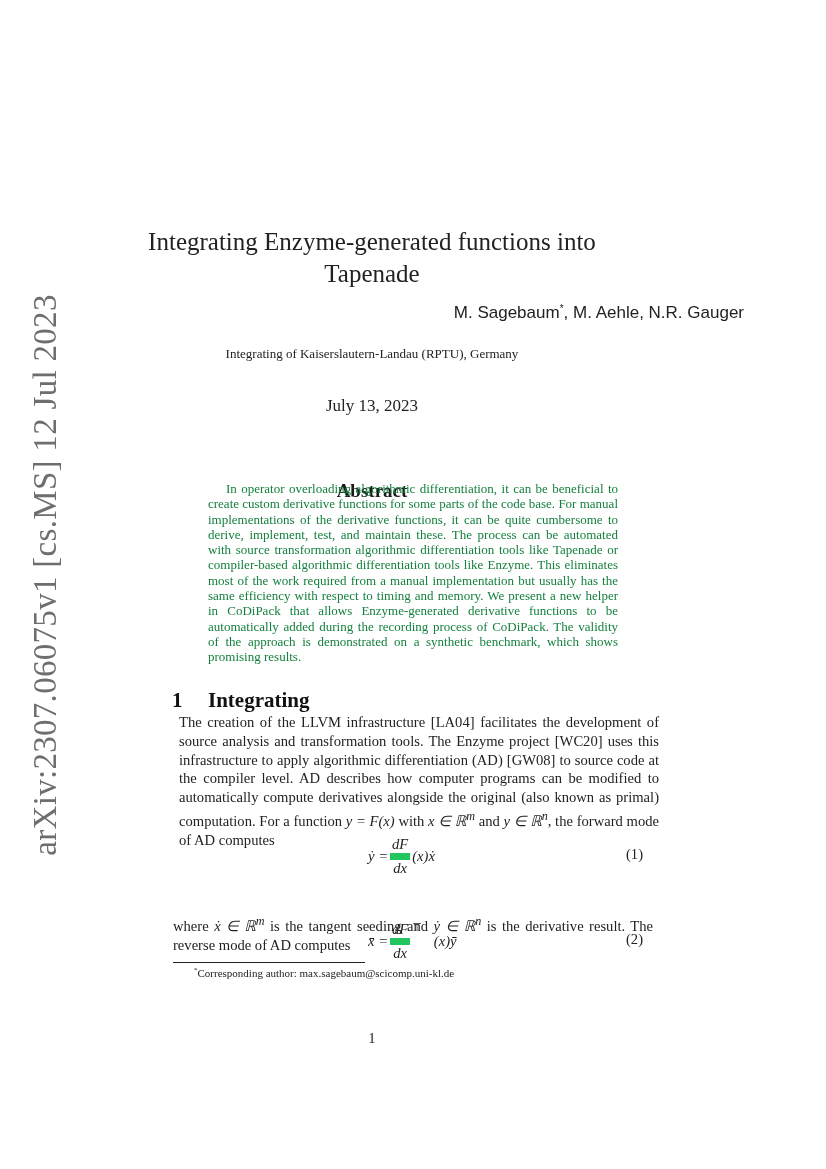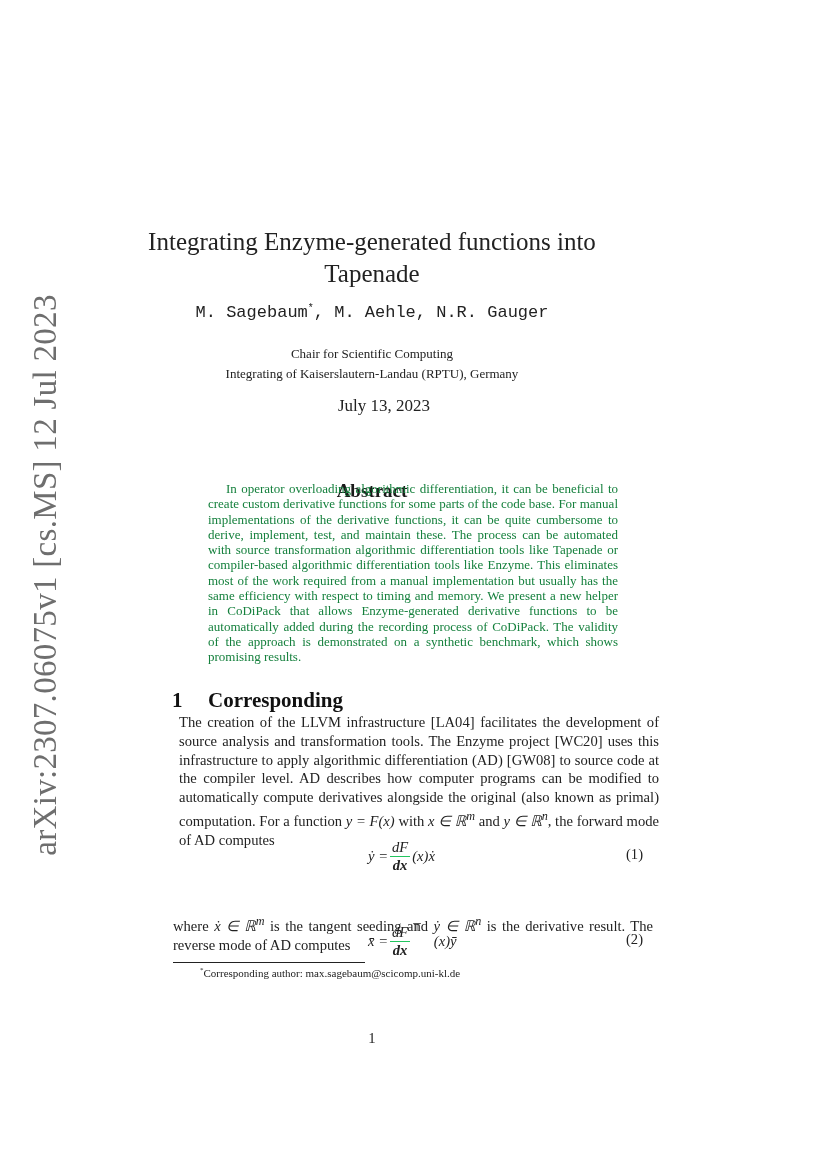"M. Sagebaum*, M. Aehle, N.R." .authors { font-family: Liberation Mono, monospace -> Liberation Sans, sans-serif; text-align: none -> right }
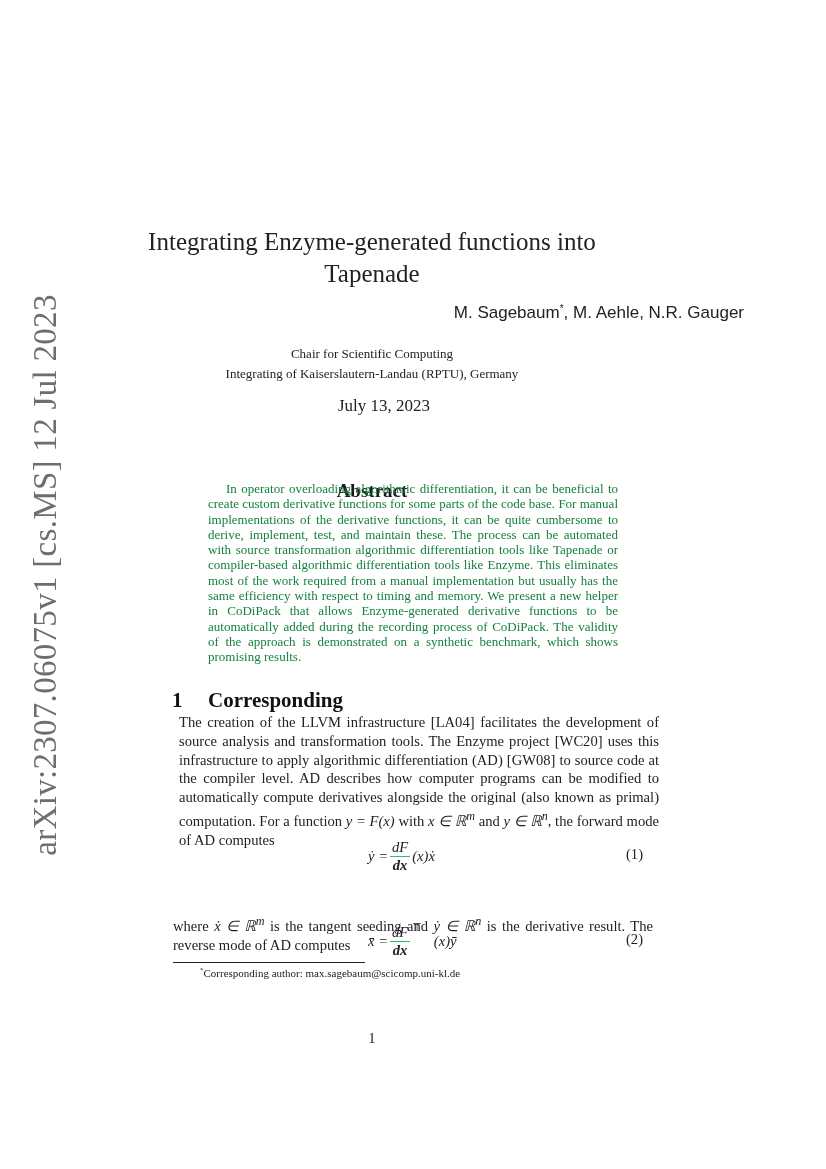"Chair for Scientific Computing" div { html: <div>Chair for Scientific Computing</div> -> none }
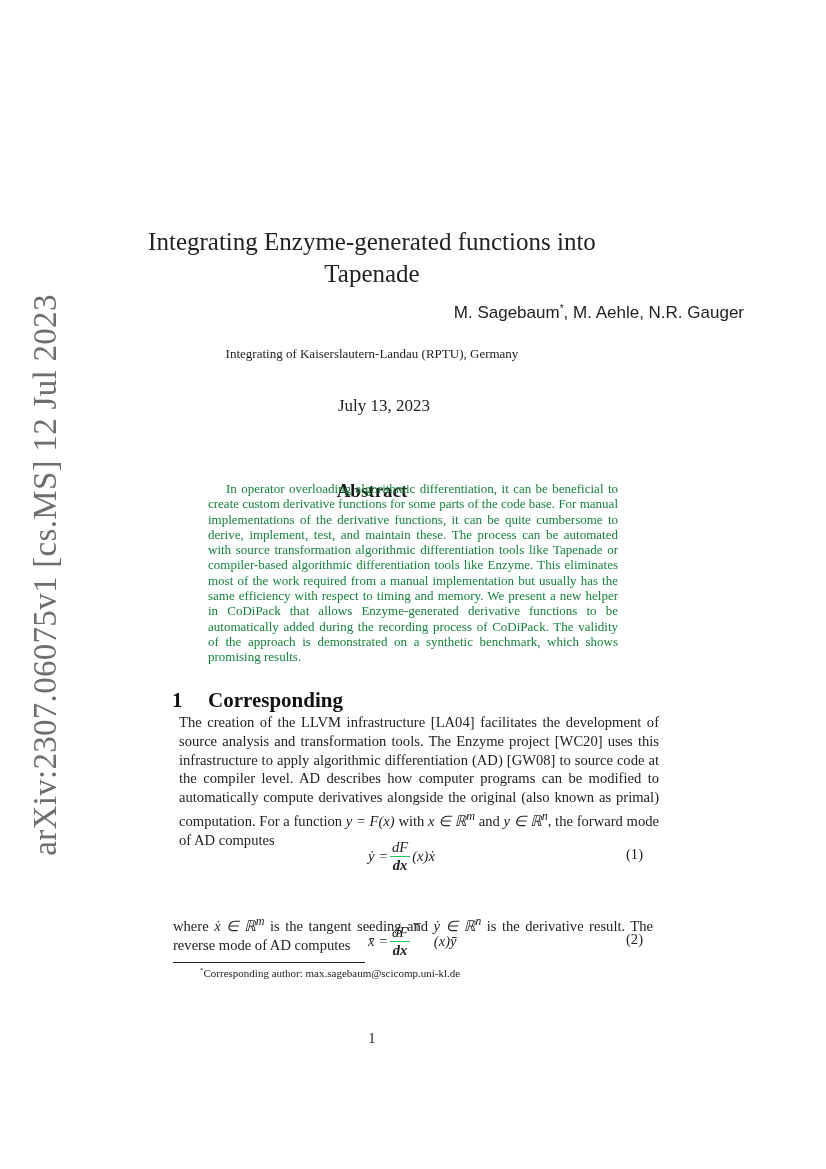"July 13, 2023" .date { padding-left: 12px -> none }
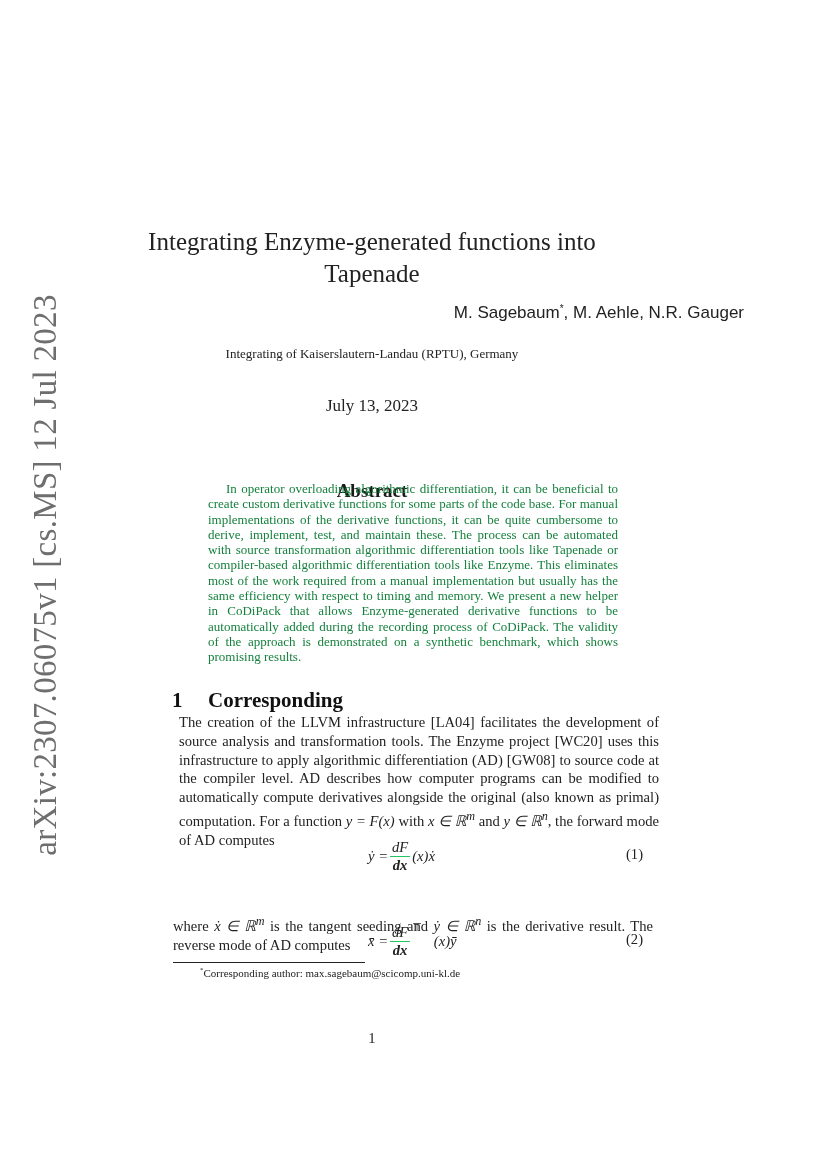"Corresponding" span { text: Corresponding -> Integrating }
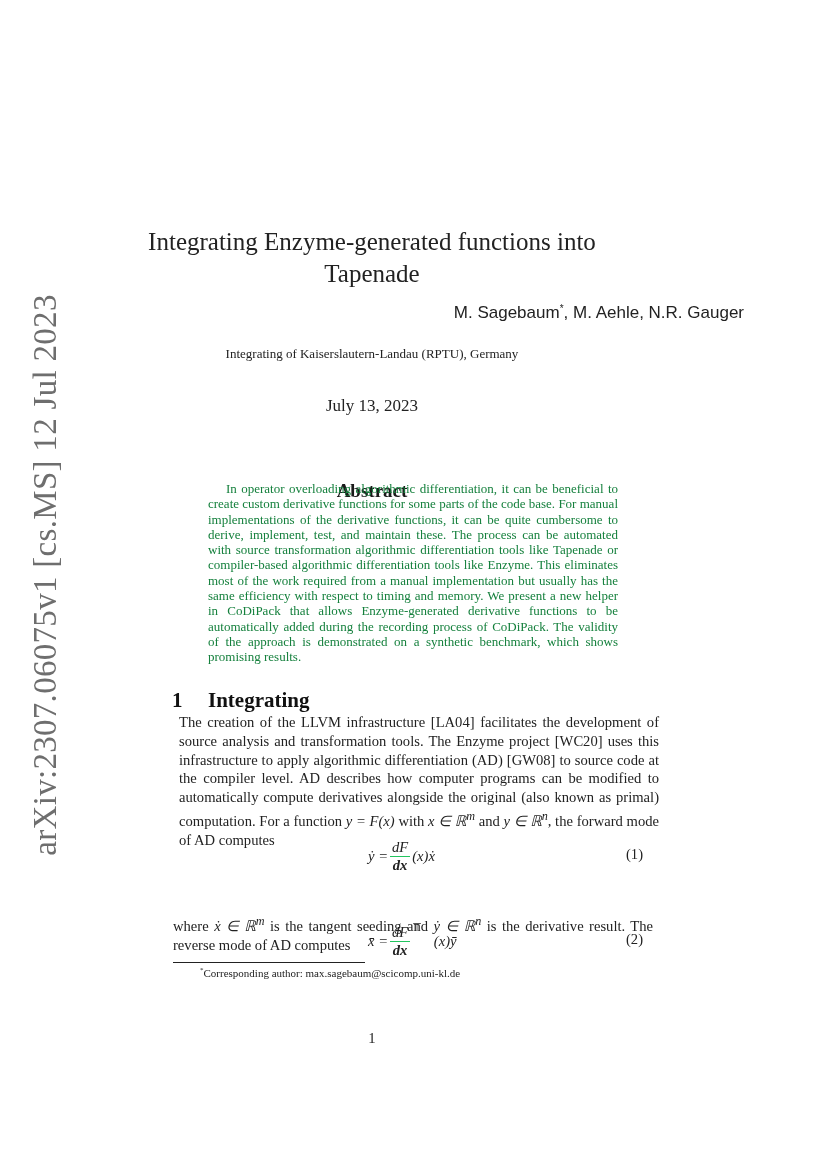"dF" .frac .n { border-bottom: 1px solid #22c55e -> 7px solid #22c55e }
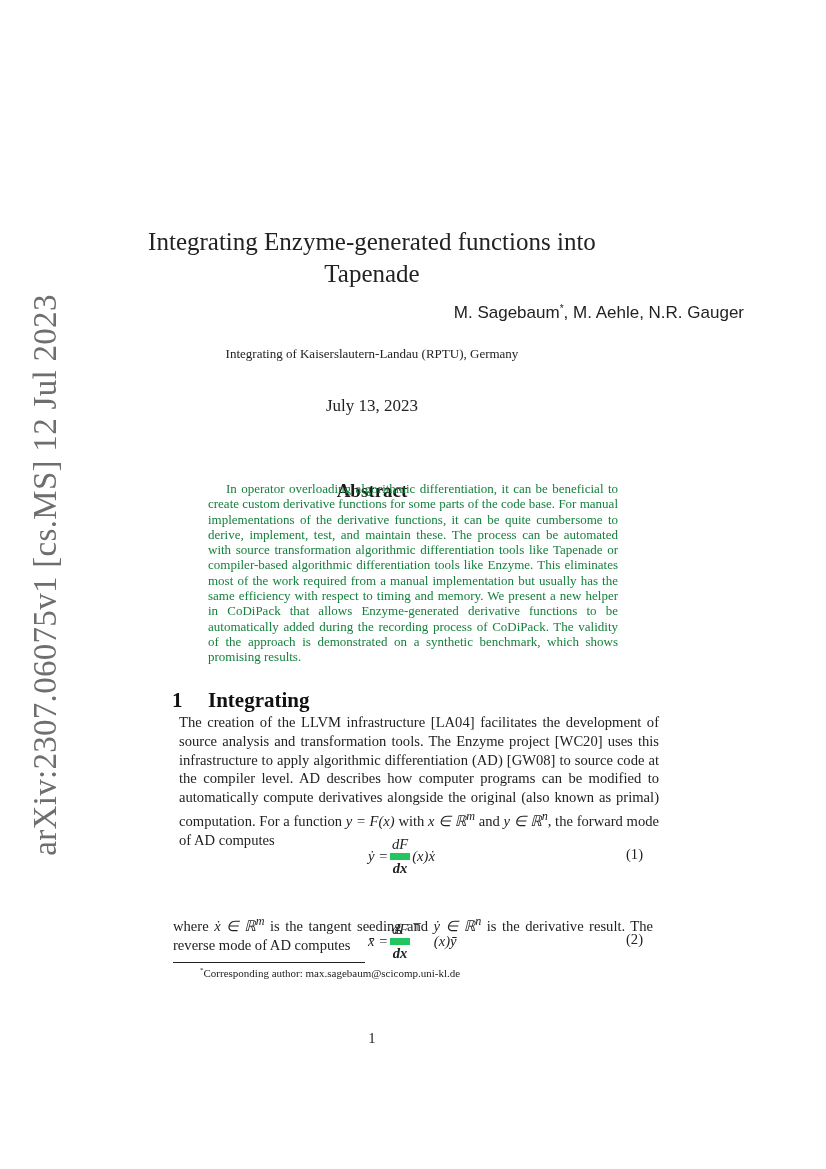"dx" .frac .d { font-weight: bold -> none }
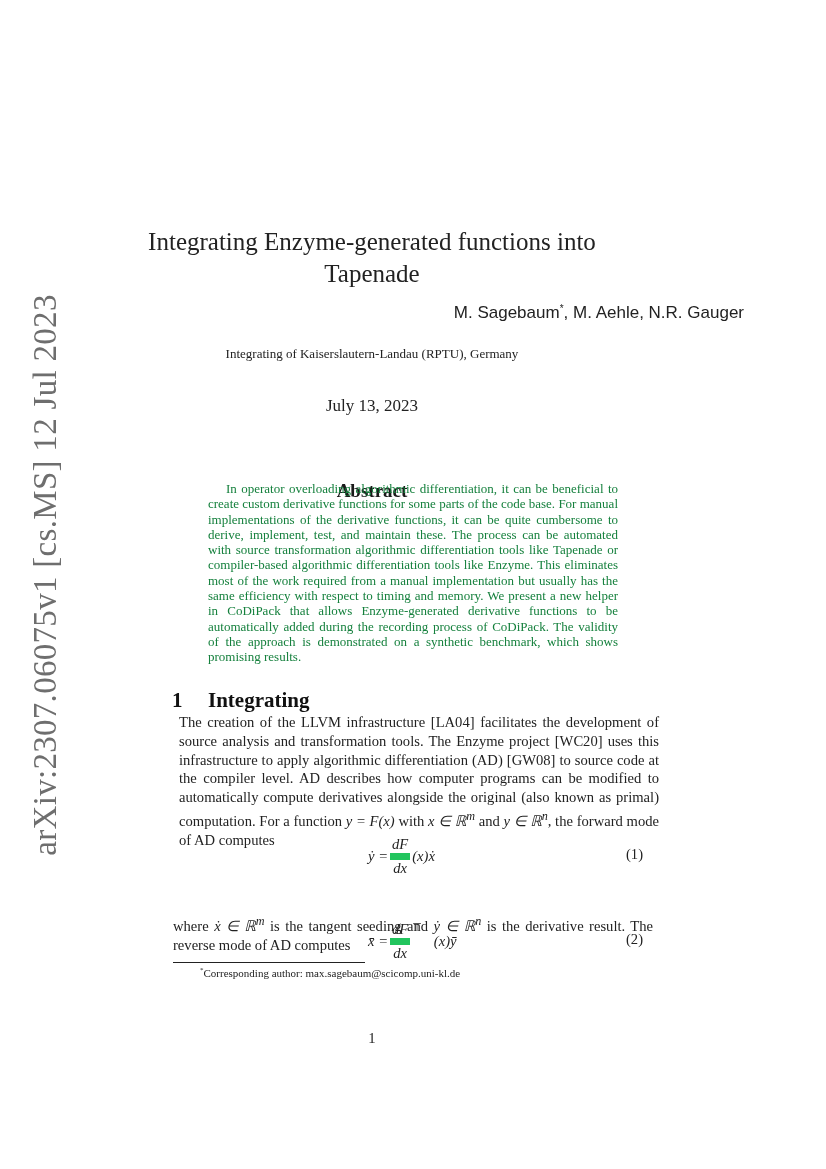"*Corresponding author:" .footnote { left: 200px -> 194px }
